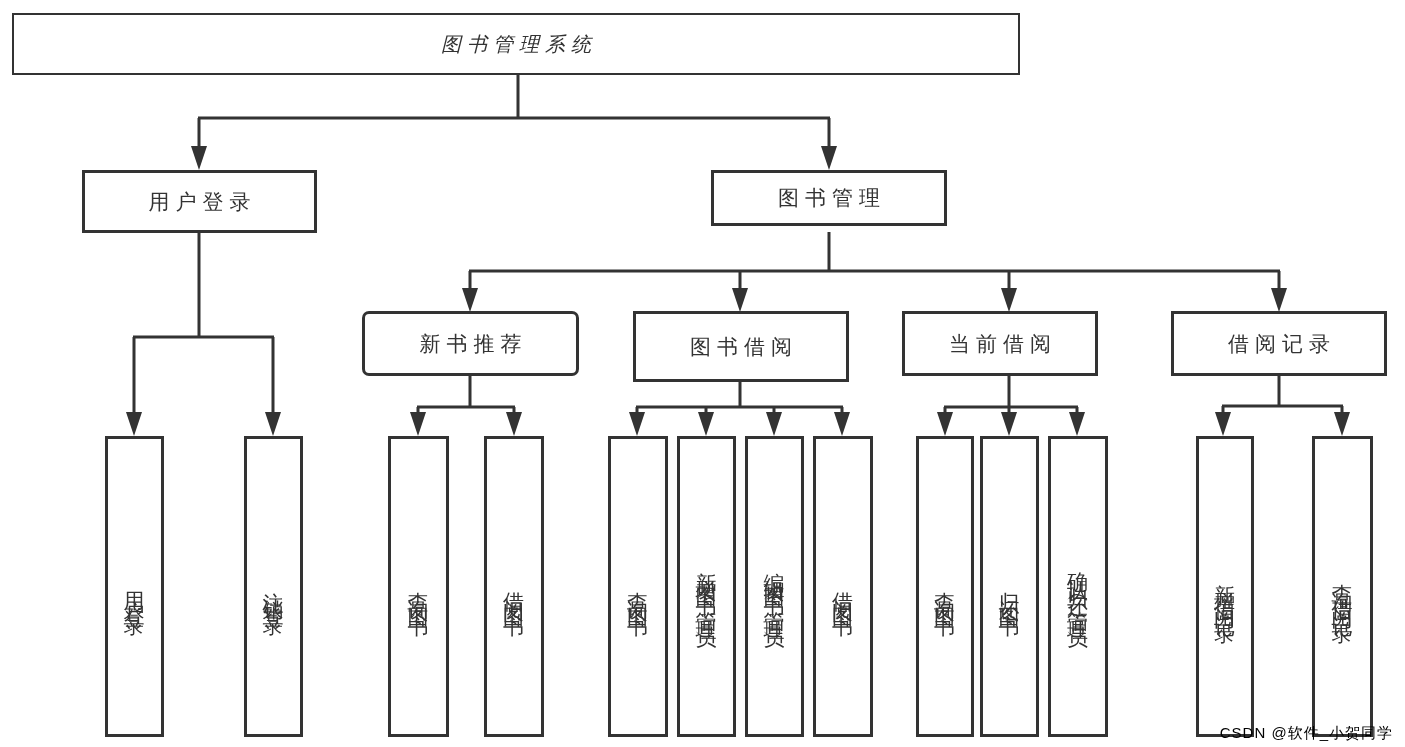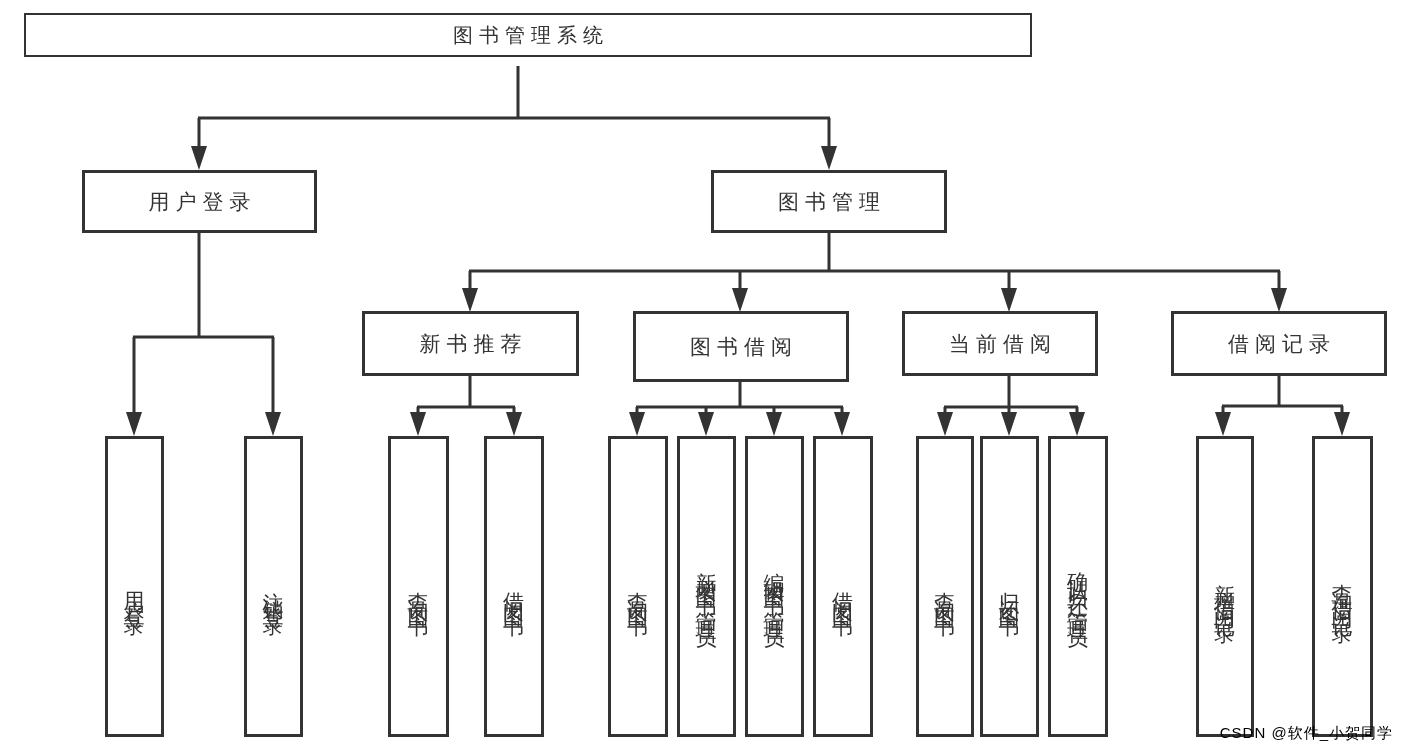"图书管理系统" div.box { font-style: none -> italic; height: 44px -> 62px; left: 24px -> 12px }
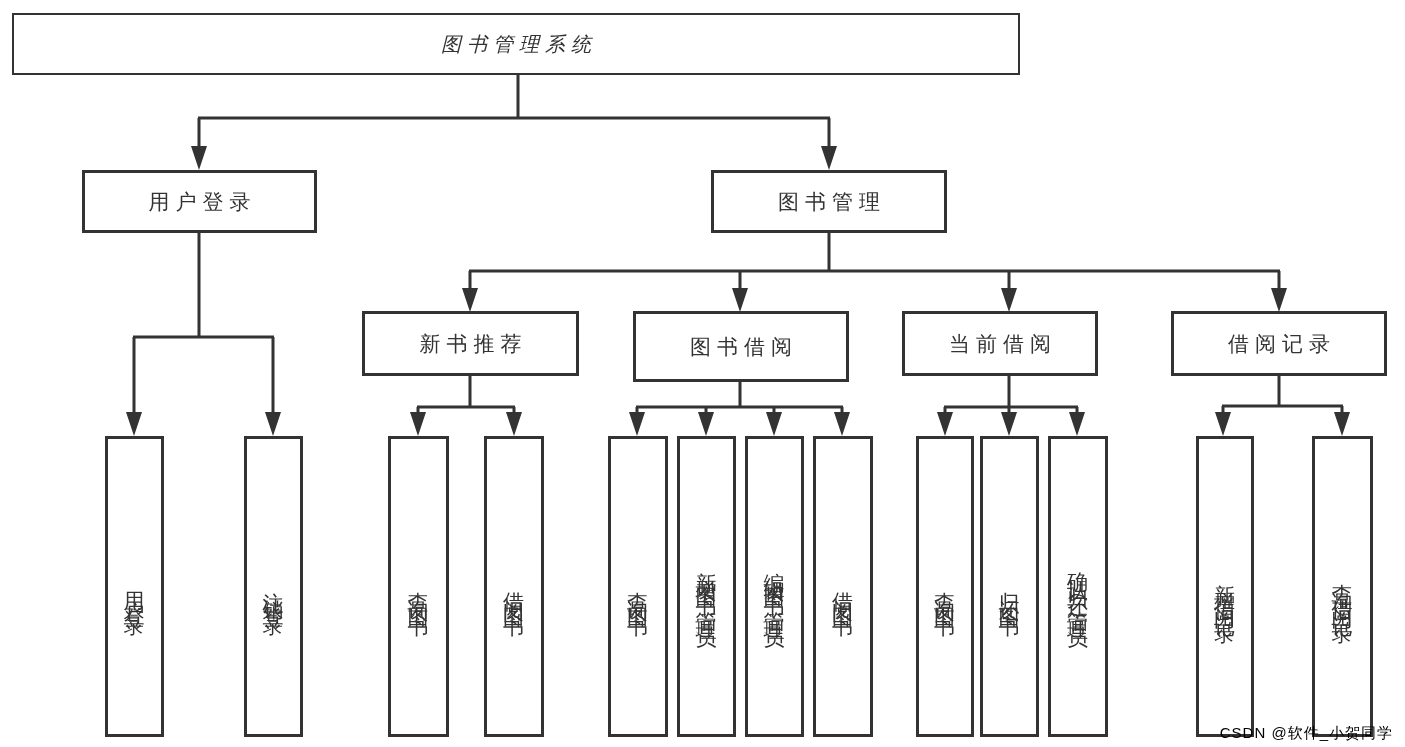"图书管理" div.box { height: 63px -> 56px }
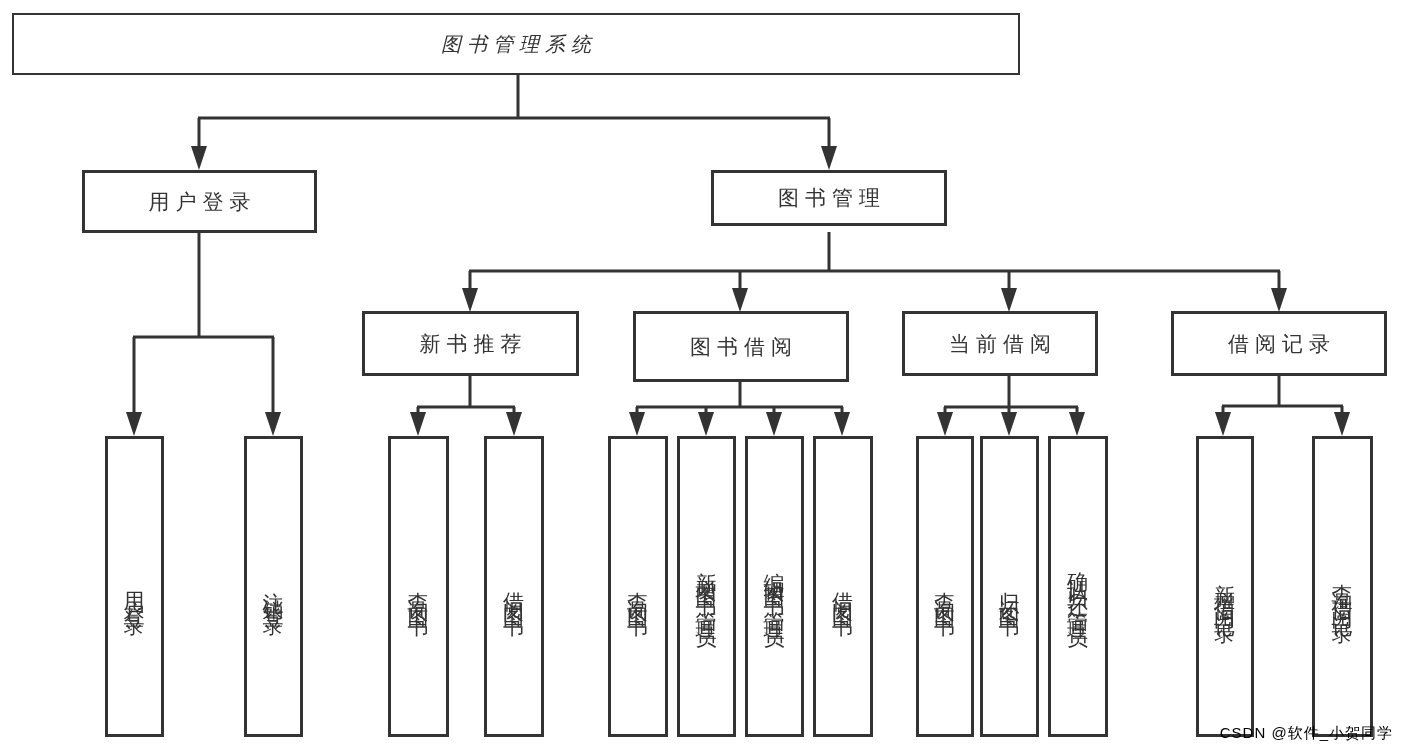"新书推荐" div.box { border-radius: none -> 7px }
